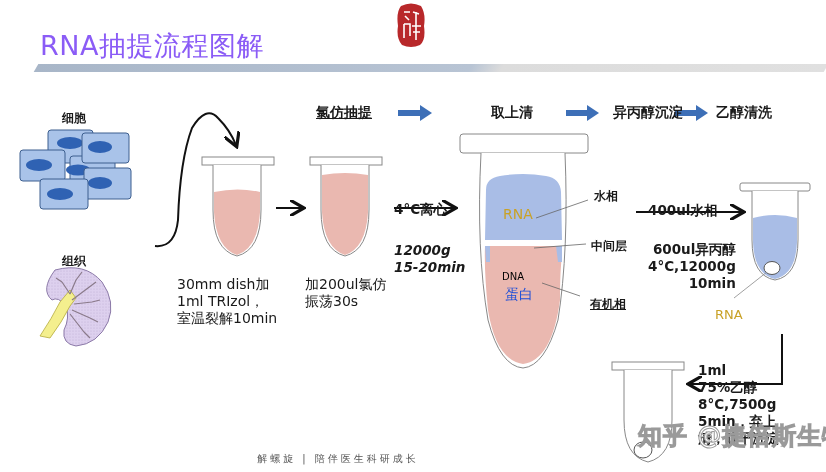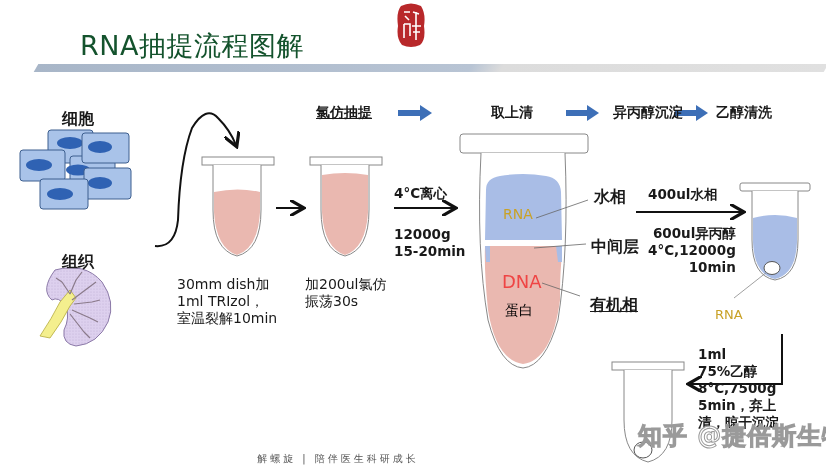"RNA抽提流程图解" .title { color: #14532d -> #8b5cf6; margin-left: 40px -> none }
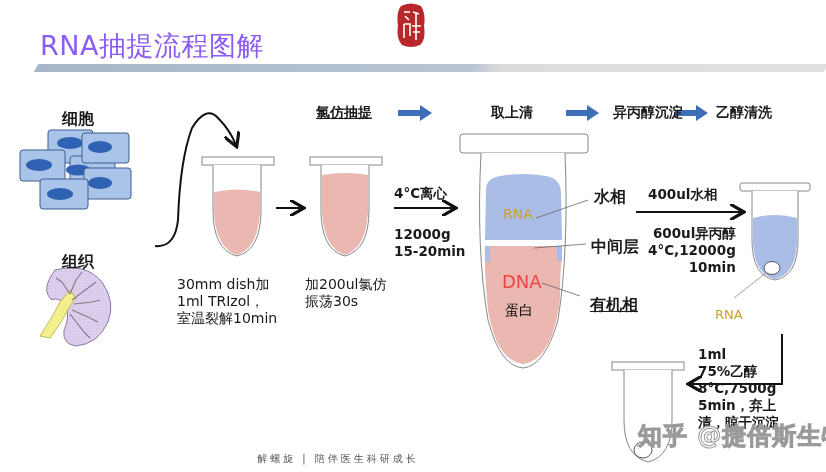"细胞" .lbl { font-size: 16px -> 12px }
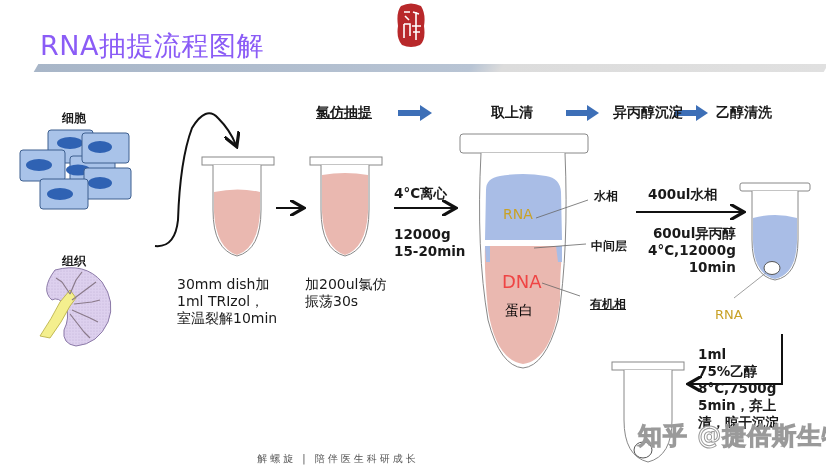"4°C离心" .note { margin-top: none -> 16px }
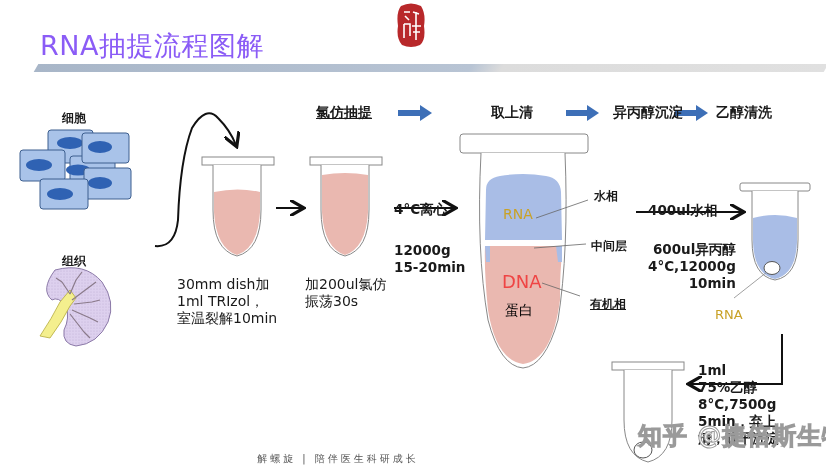"12000g" div.abs { font-style: none -> italic }
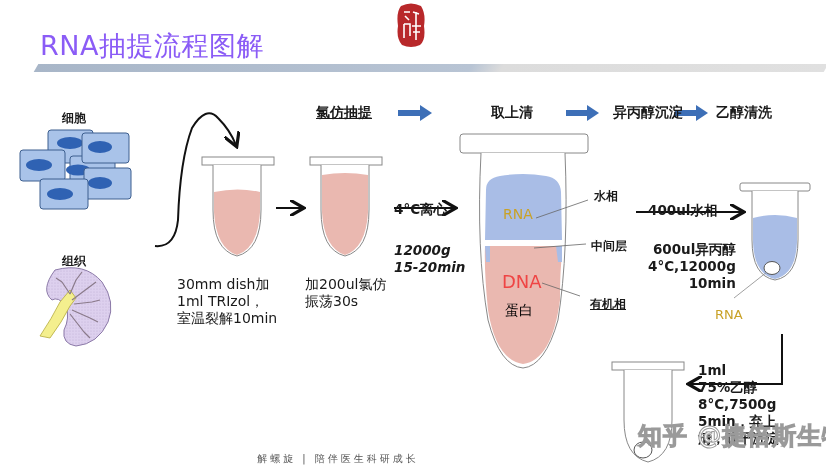"DNA" div.abs { color: #ef4444 -> #000000; font-size: 18px -> 10px }
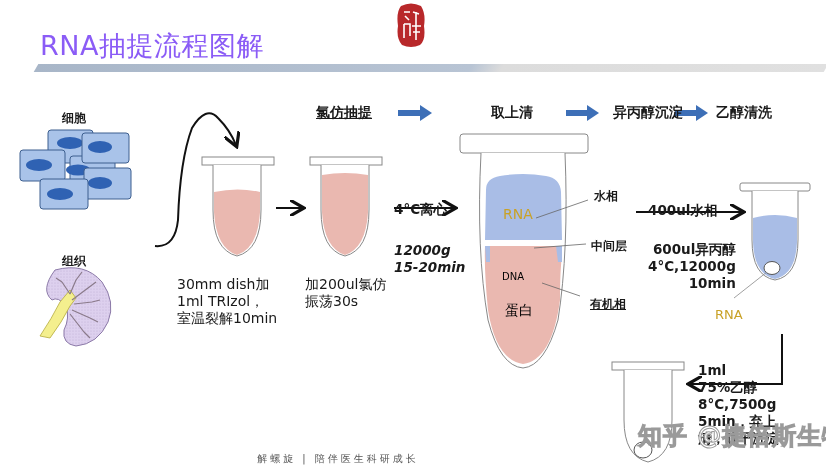"蛋白" div.abs { color: #000000 -> #1d4ed8; top: 302px -> 286px }
